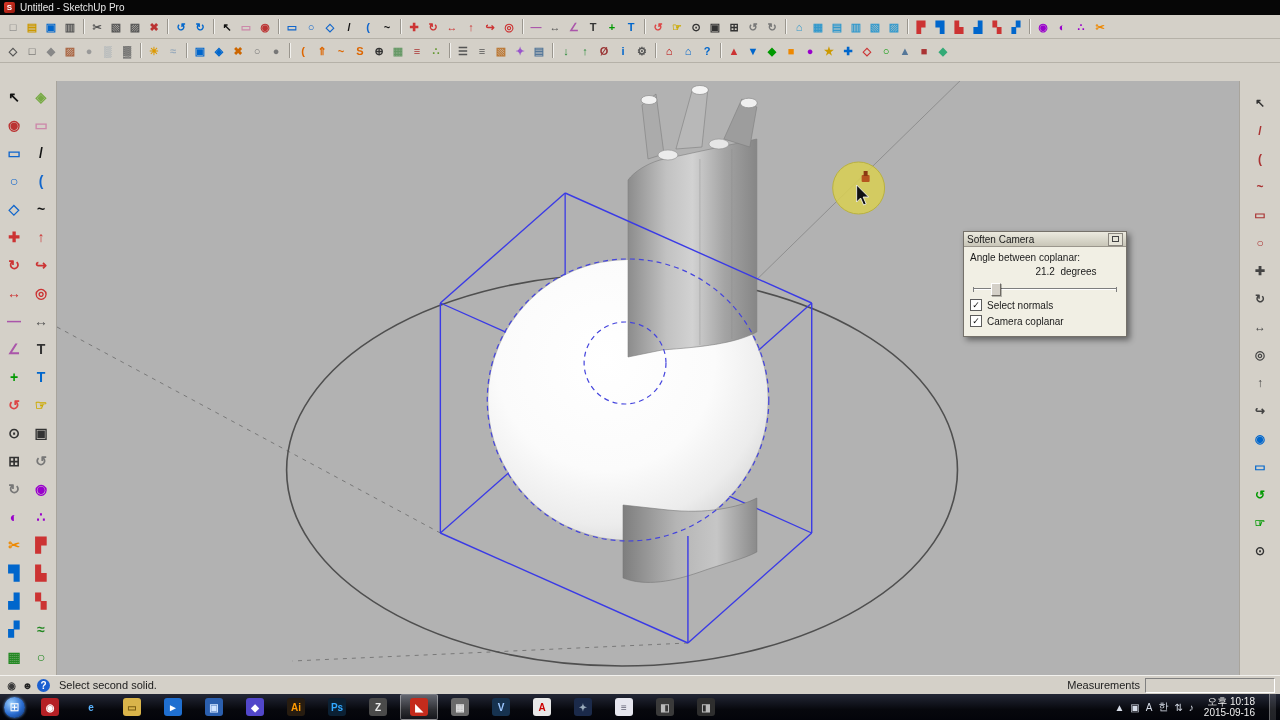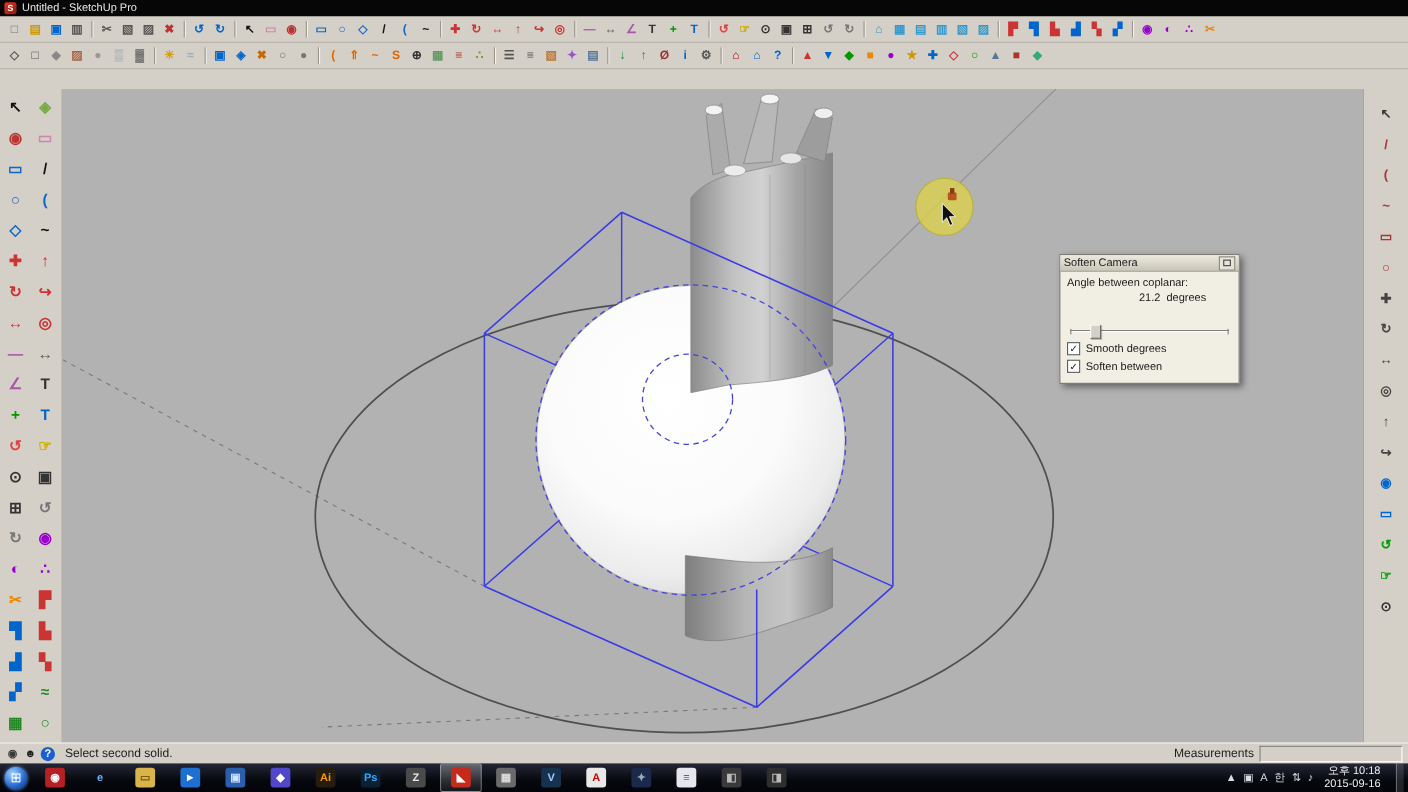"21.2 degrees" .dlg-value { margin: 3px 0 17px -> 3px 0 5px }
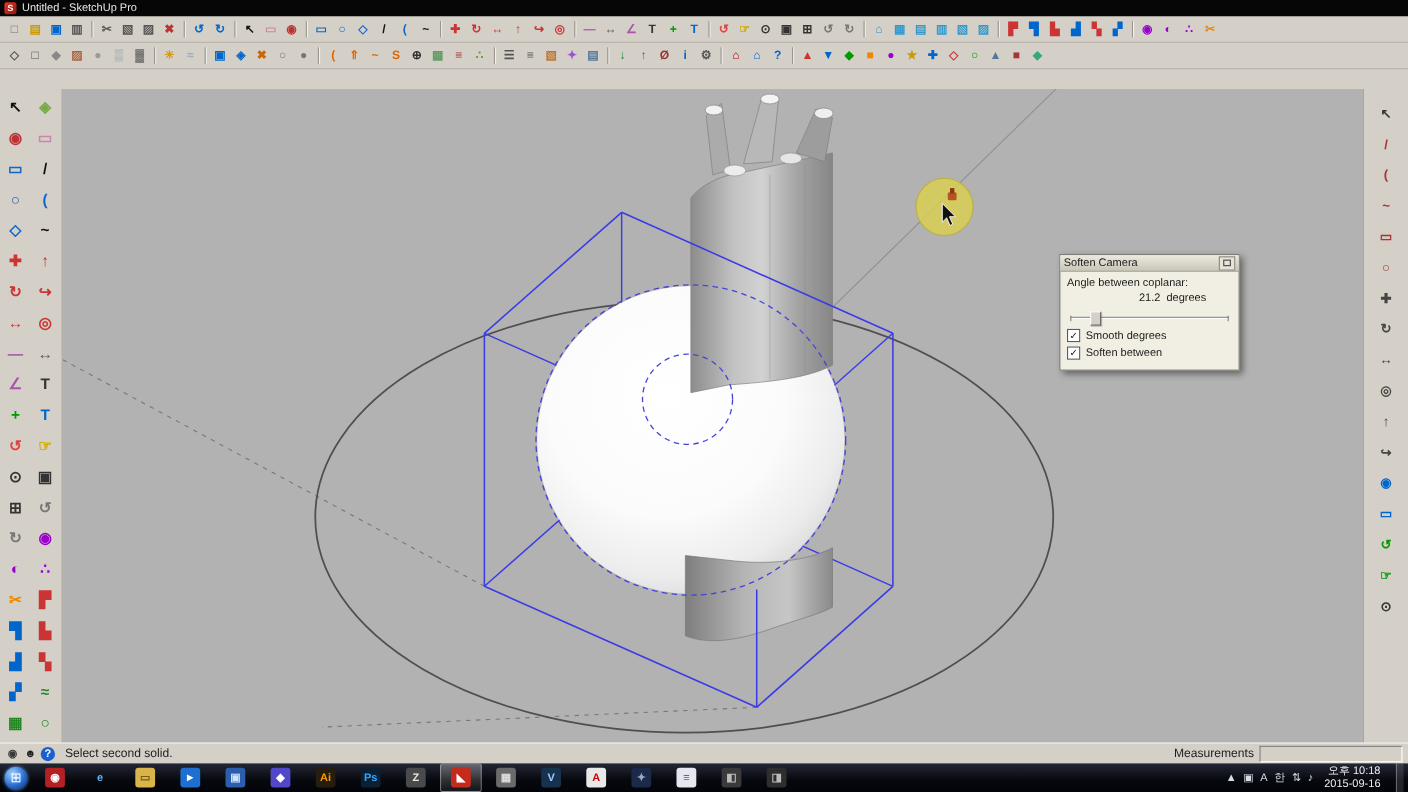"Smooth degrees" span { text: Smooth degrees -> Select normals }
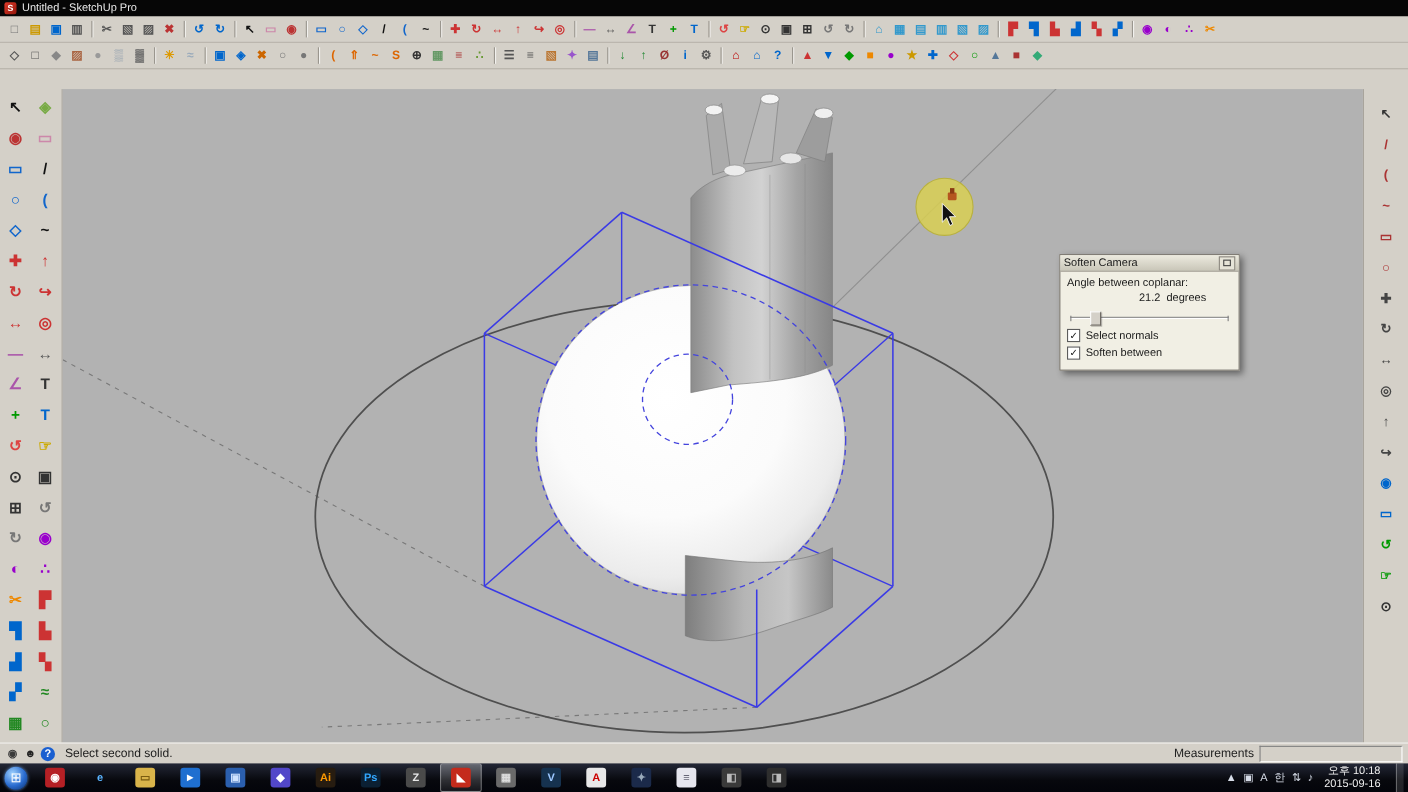"Soften between" span { text: Soften between -> Camera coplanar }
